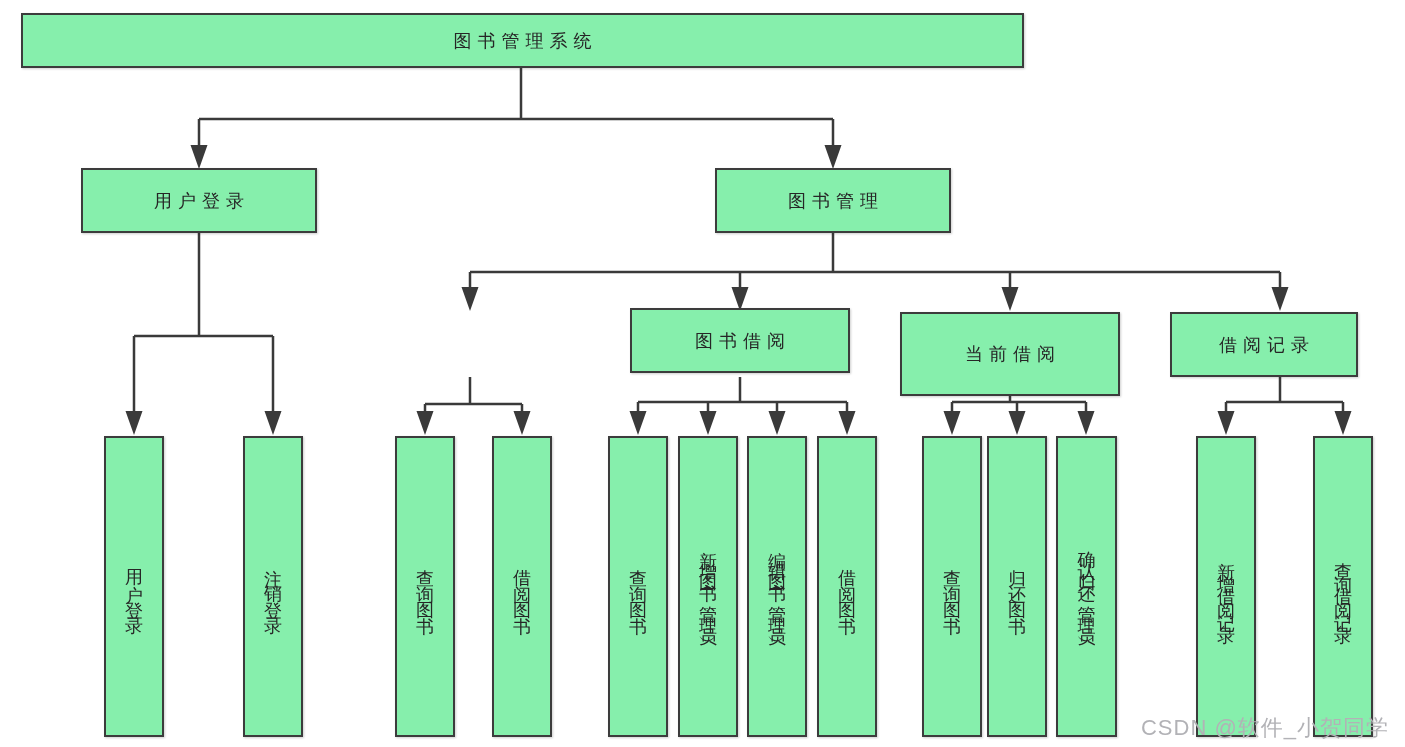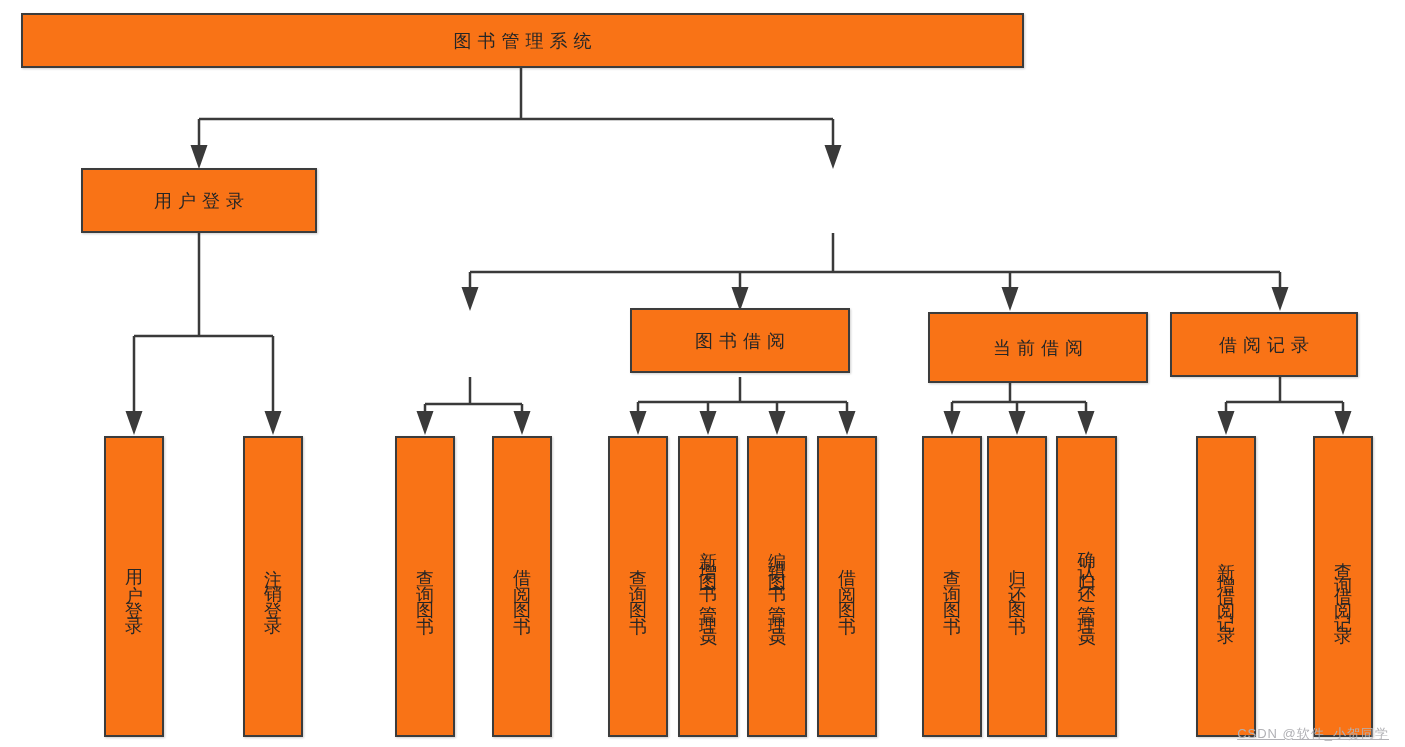"图书管理系统" .node { background: #f97316 -> #86efac }
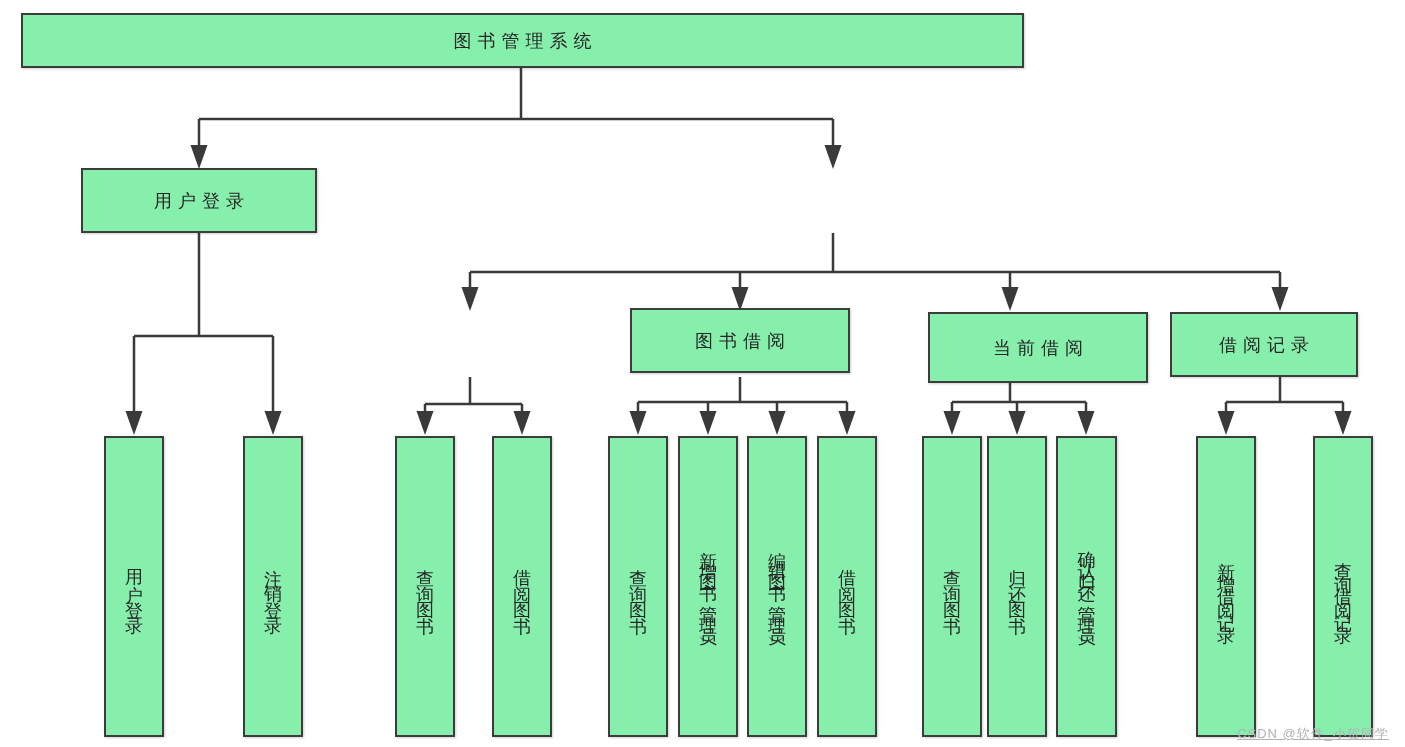"图书管理" div.node { html: none -> <div>图书管理</div> }
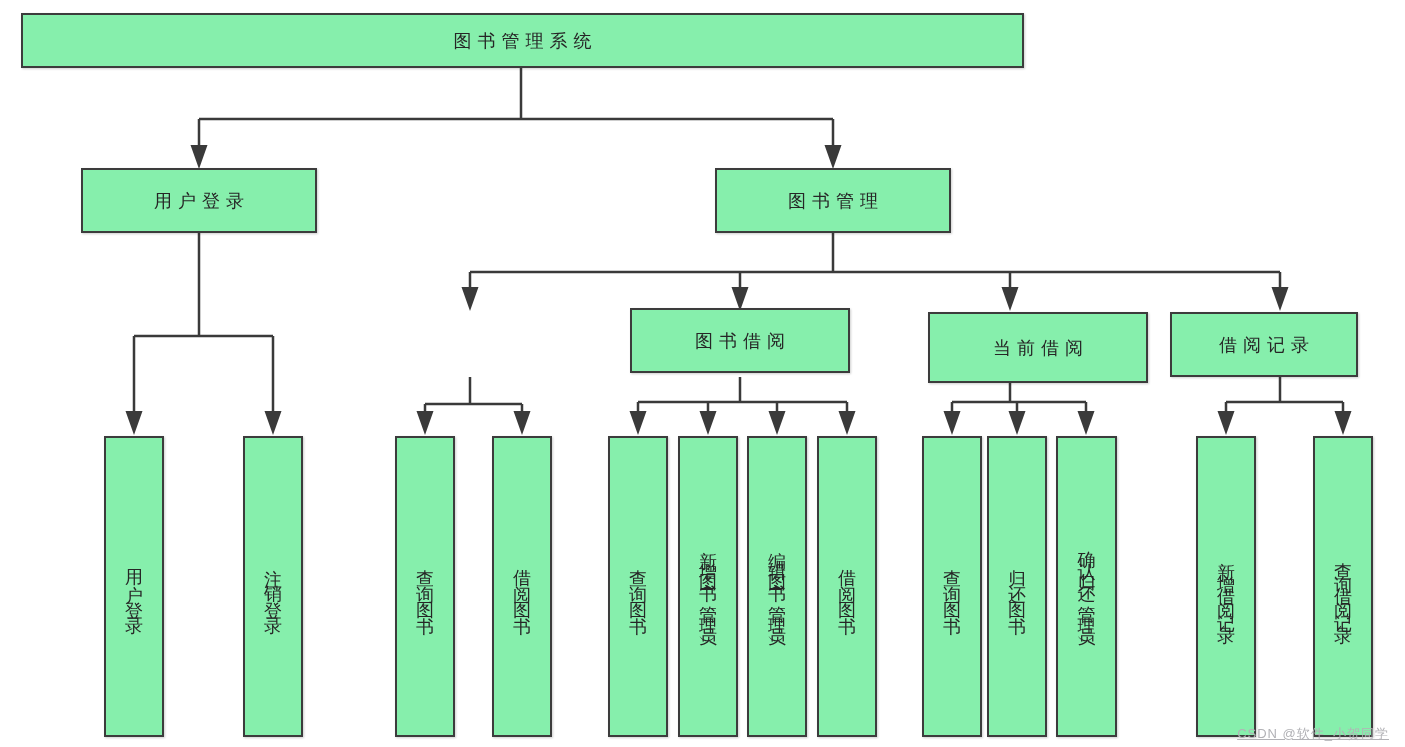"当前借阅" div.node { height: 71px -> 84px; left: 928px -> 900px }
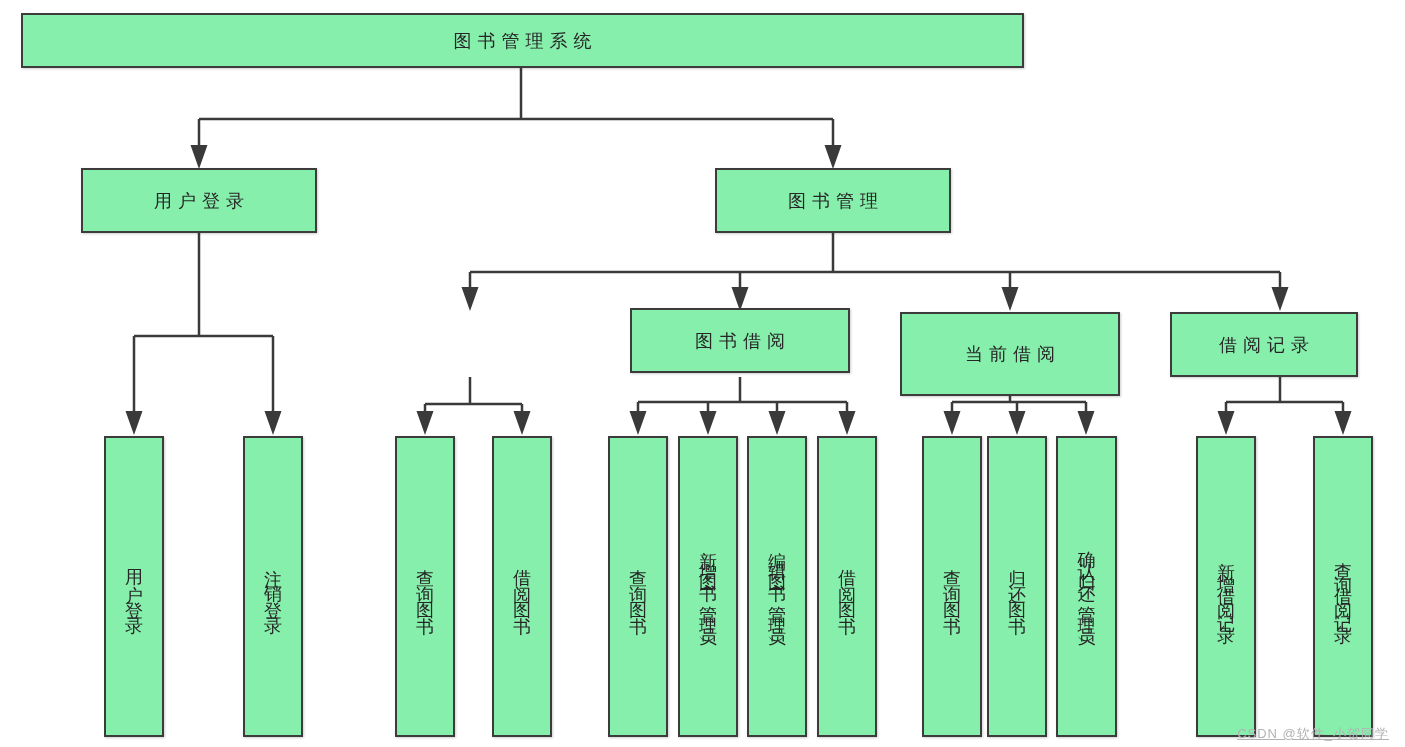"CSDN @软件_小贺同学" .watermark { font-size: 13px -> 22px; text-decoration: underline -> none }
